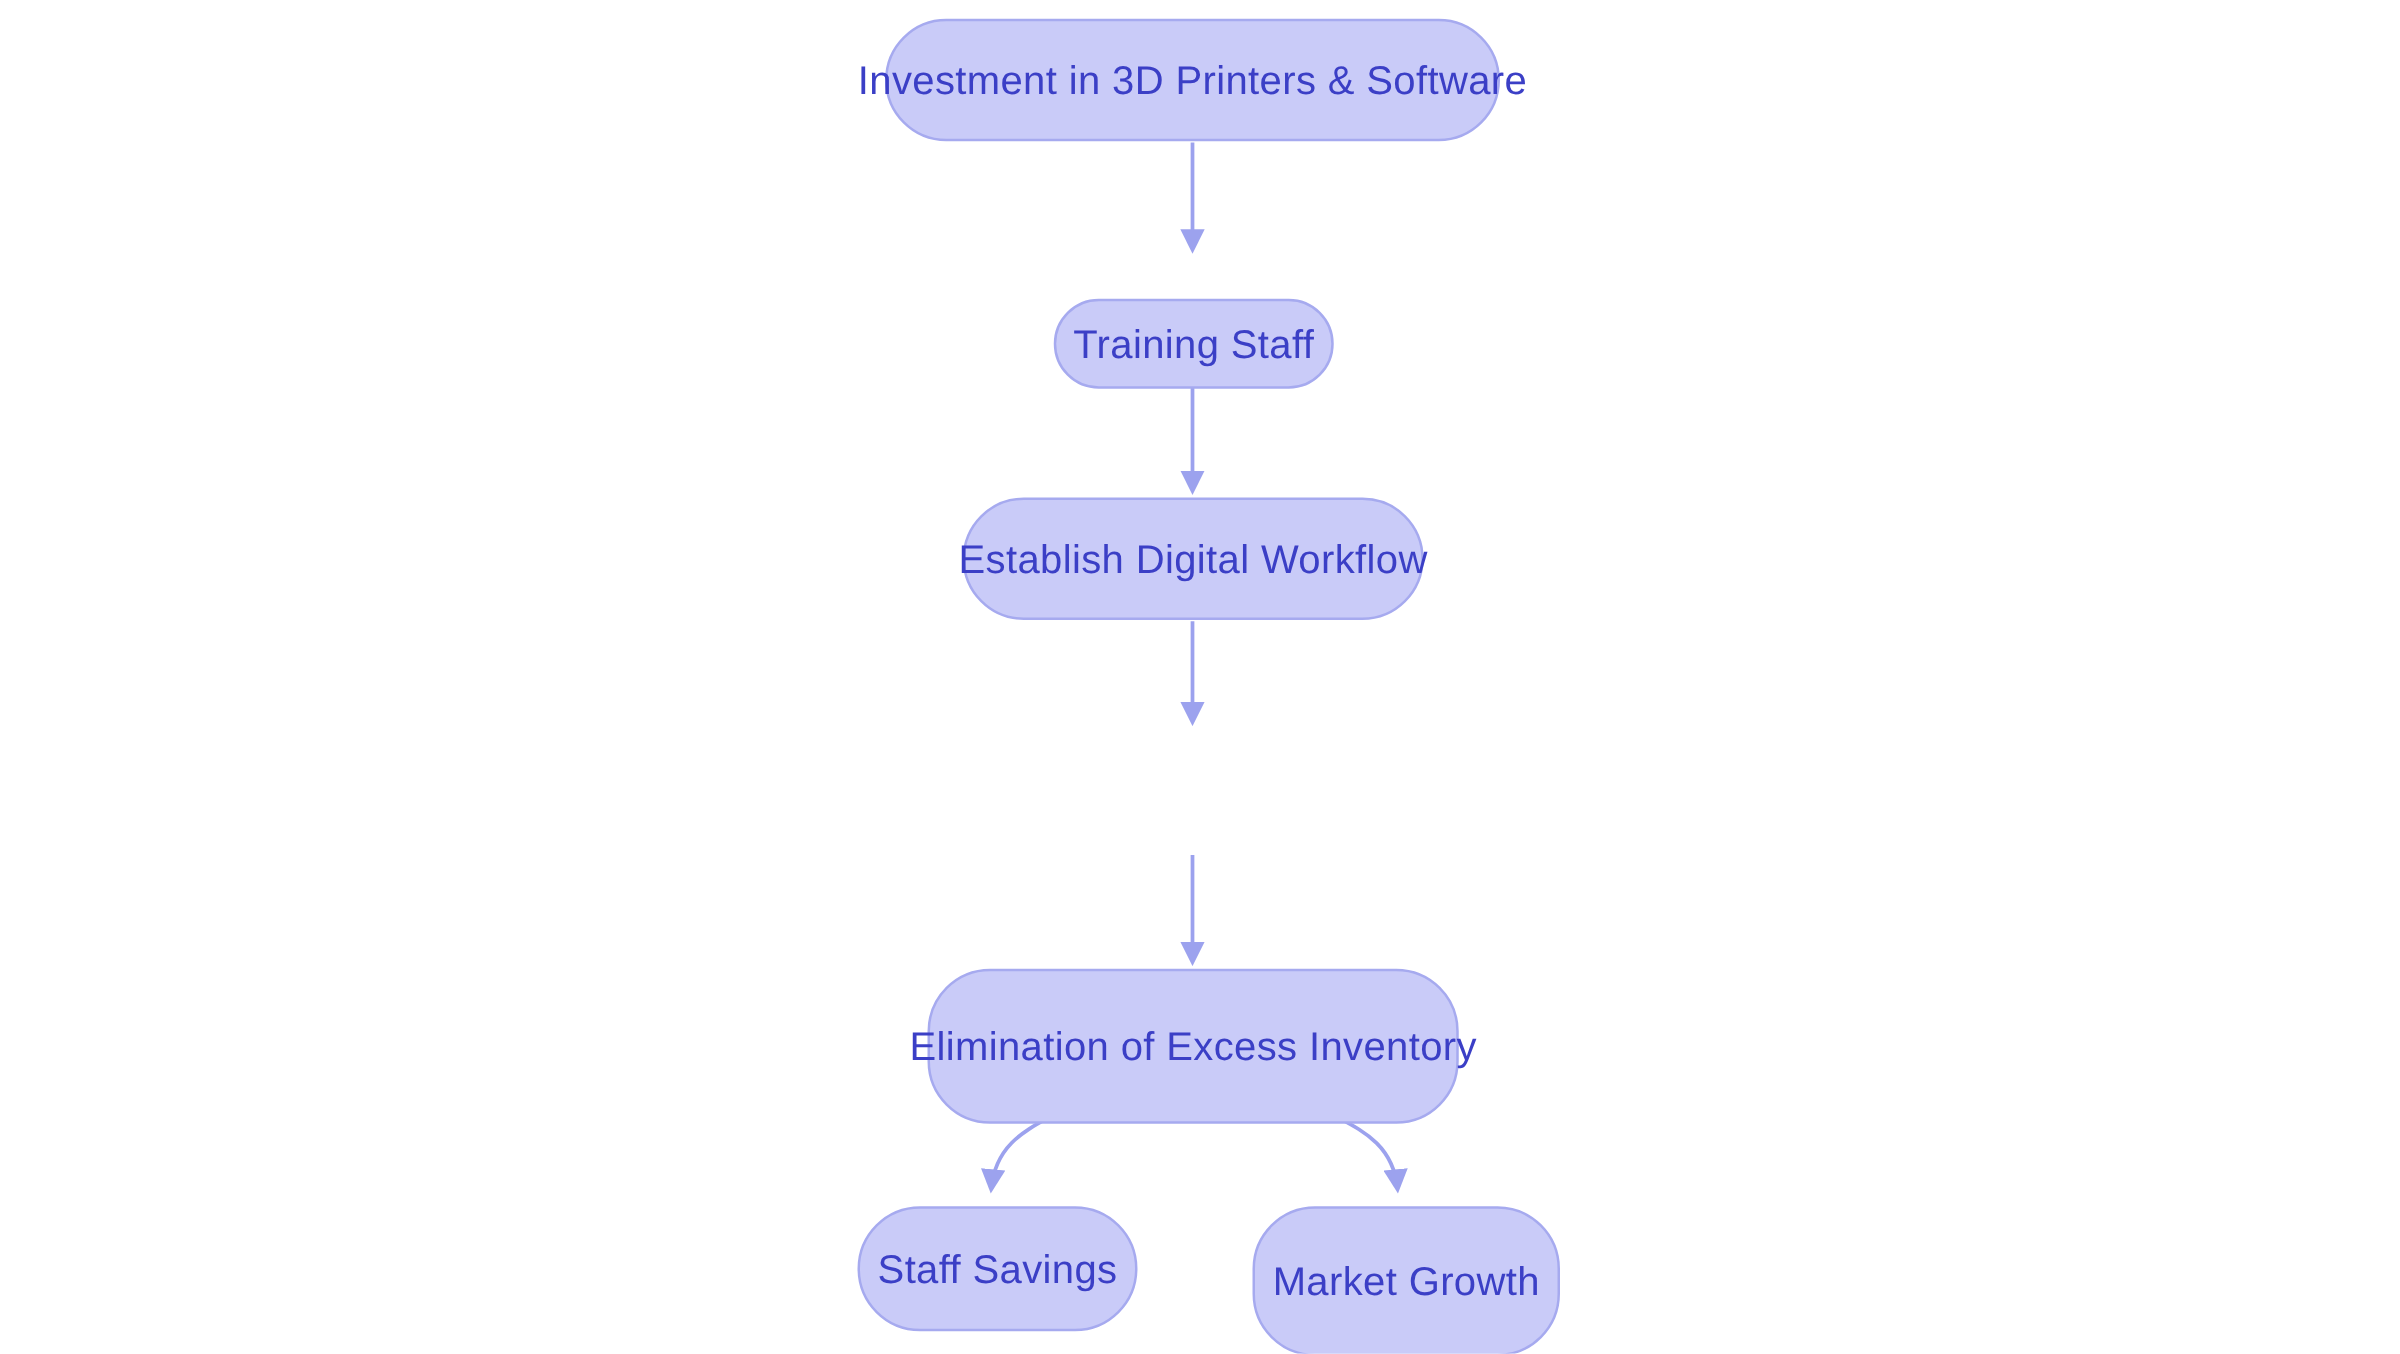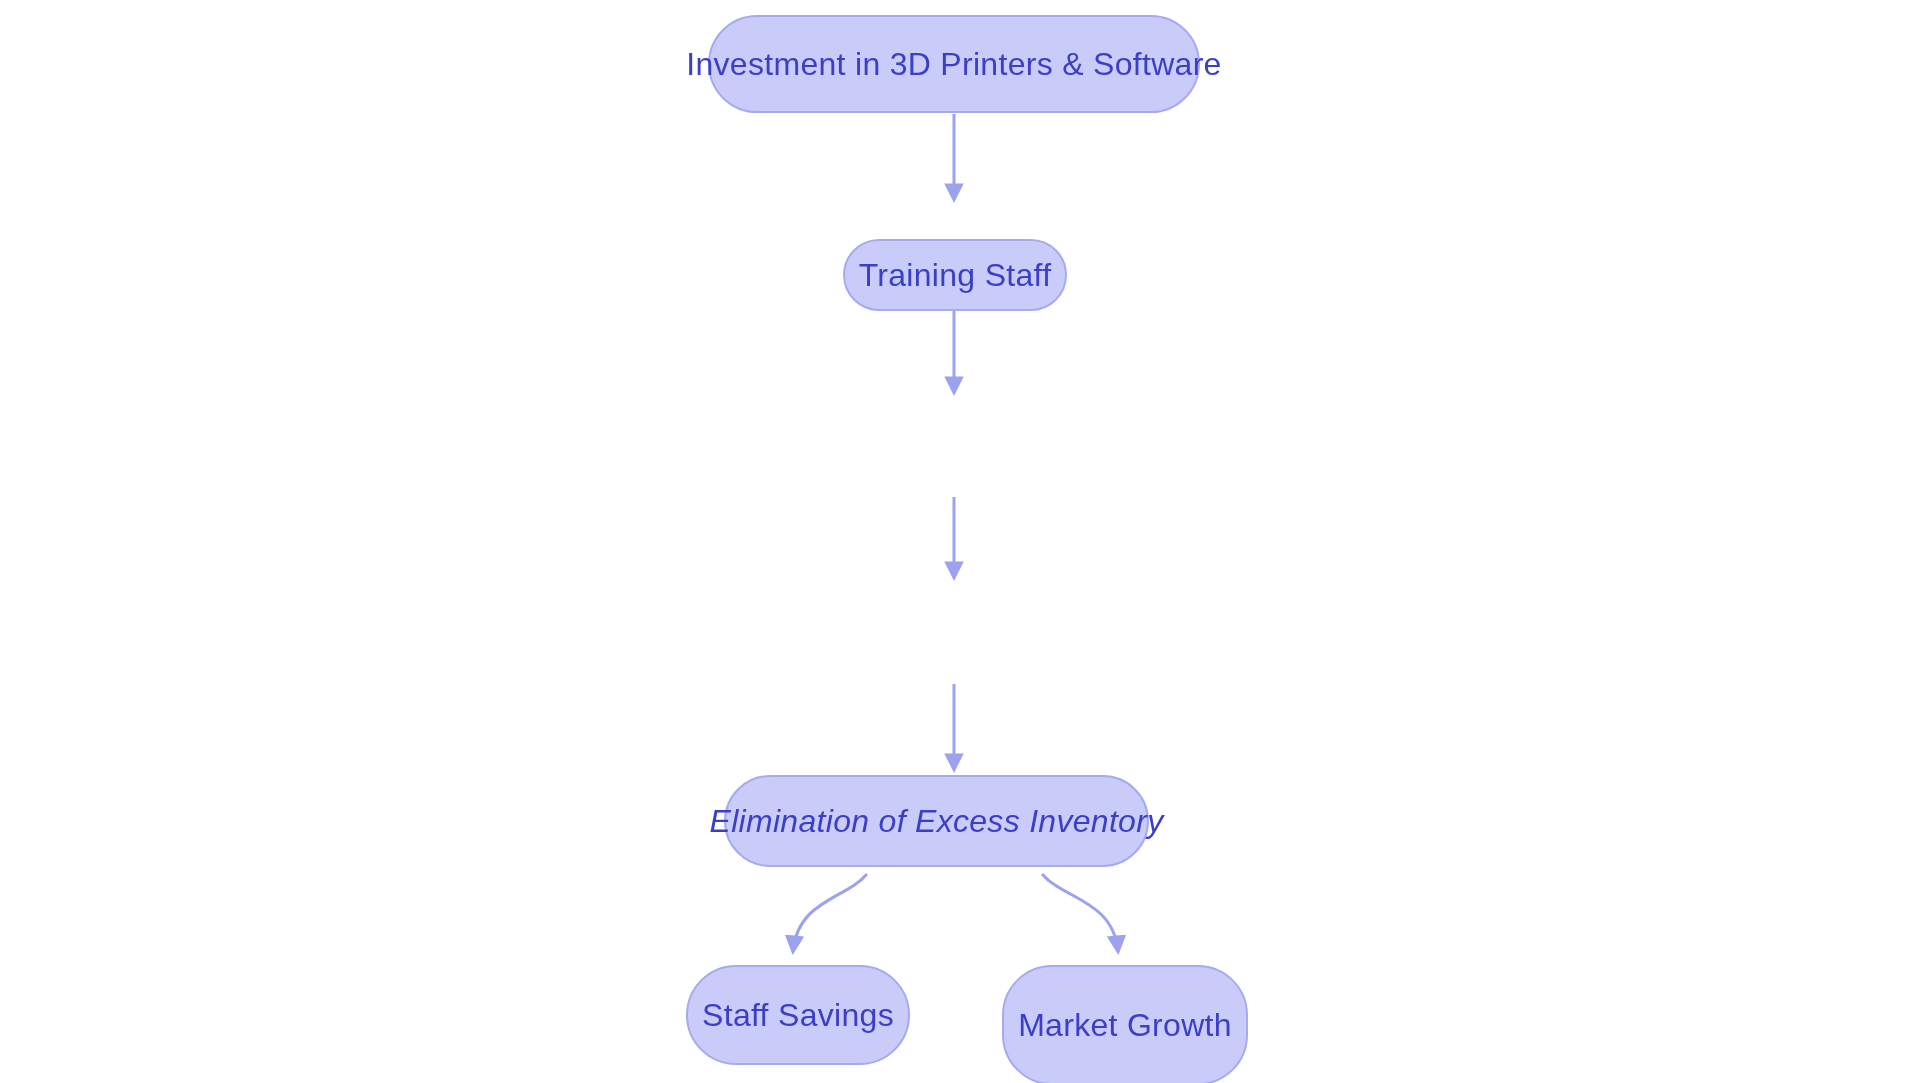"Establish Digital Workflow" div.node { html: none -> <div>Establish Digital Workflow</div> }
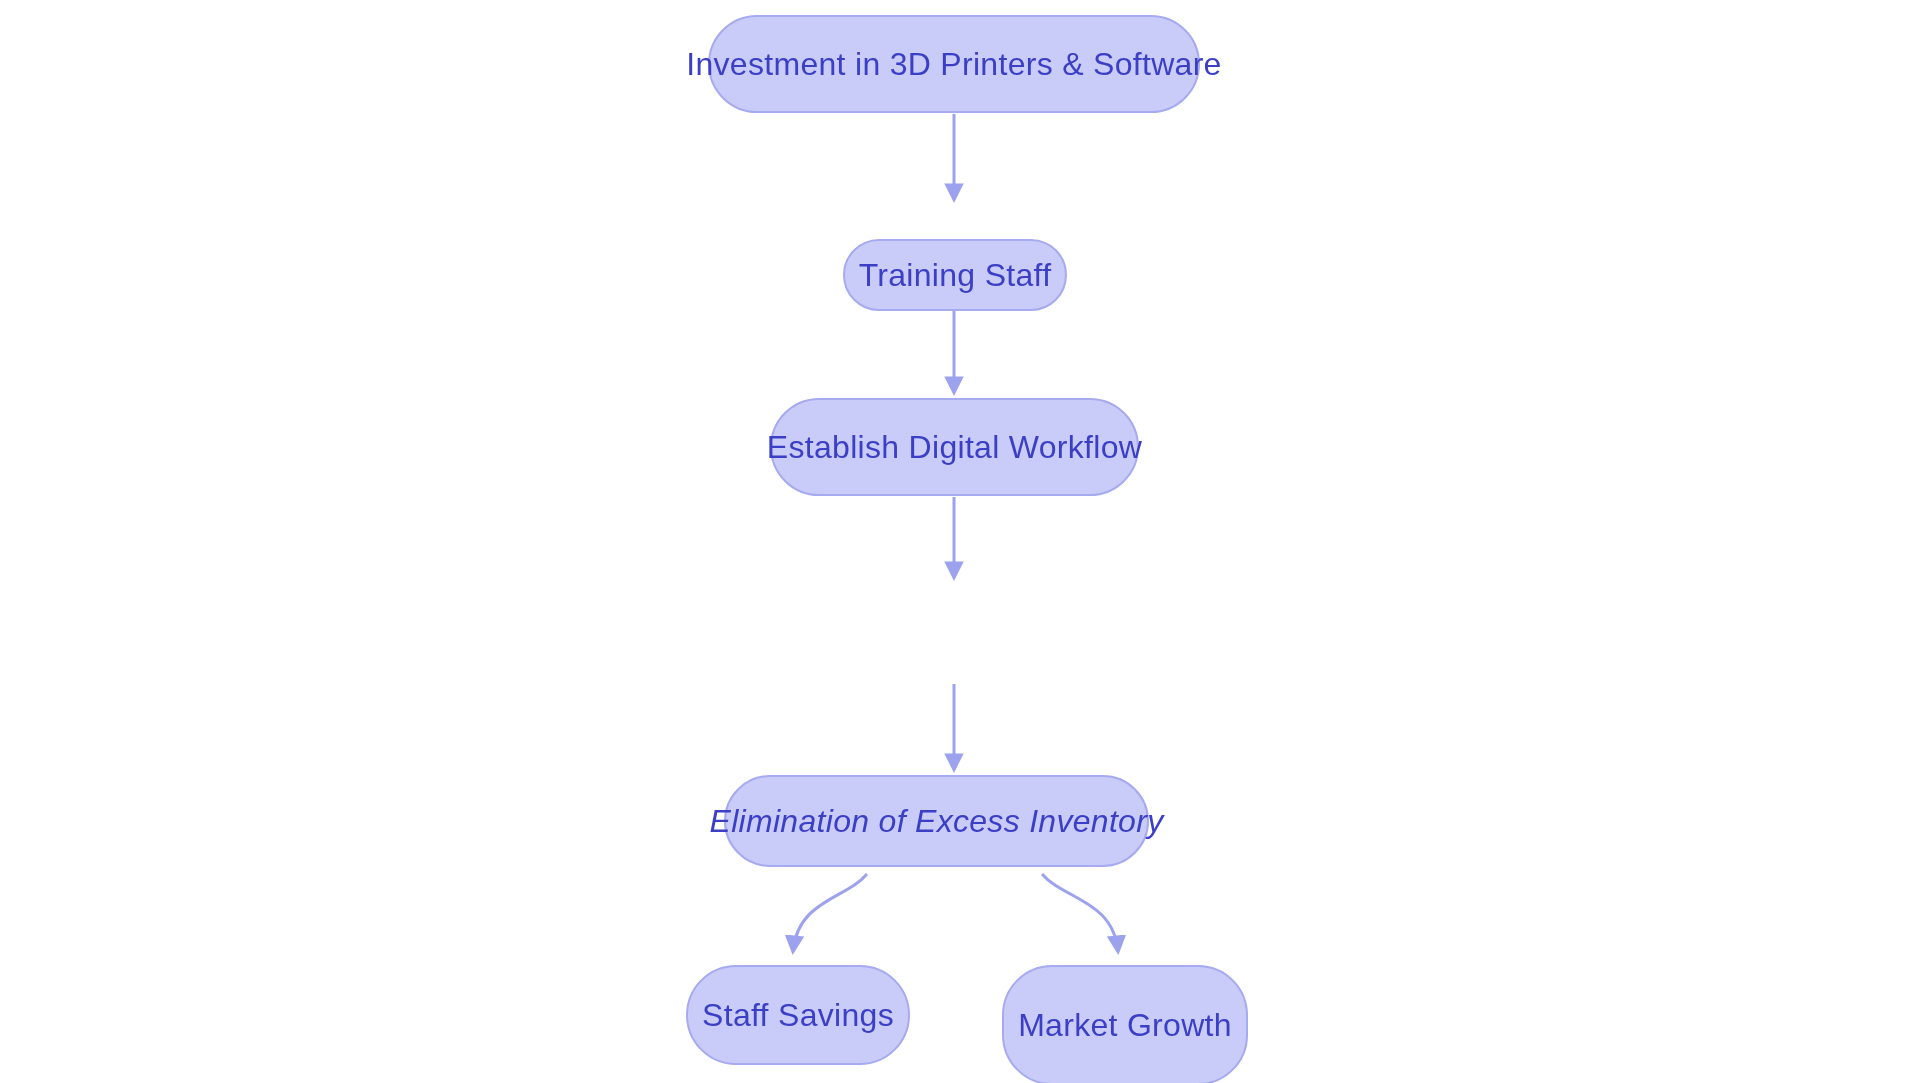"Elimination of Excess Inventory" .node-elimination { font-style: italic -> none; height: 92px -> 124px; left: 724px -> 742px }
